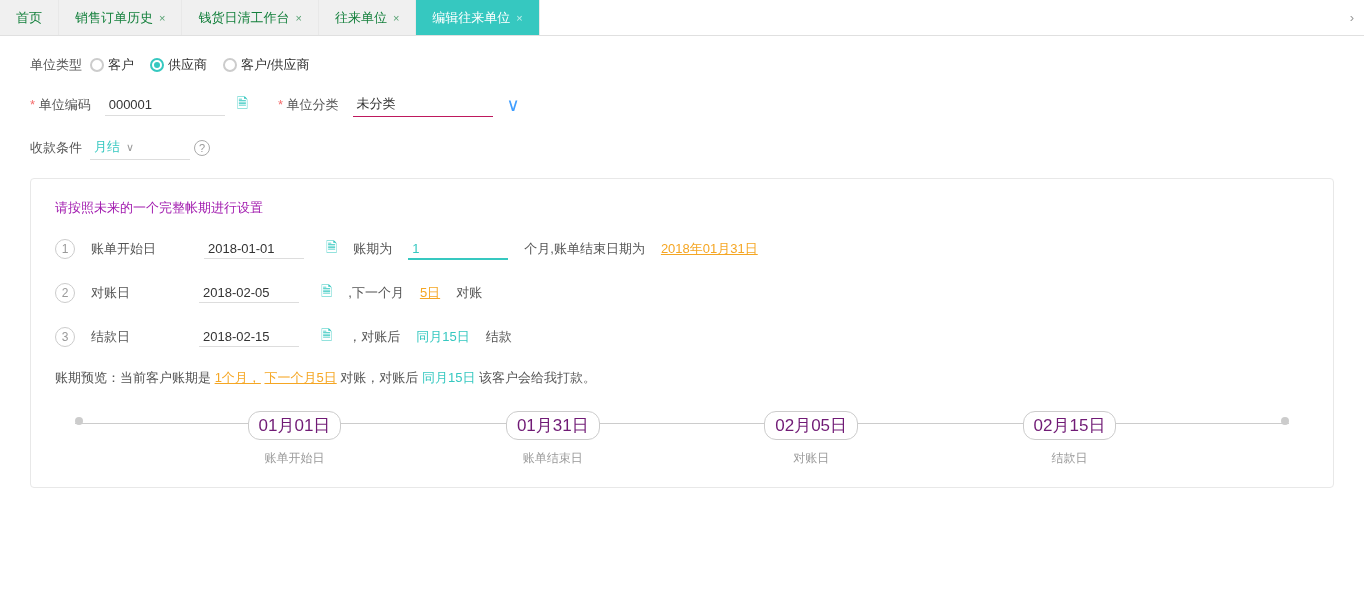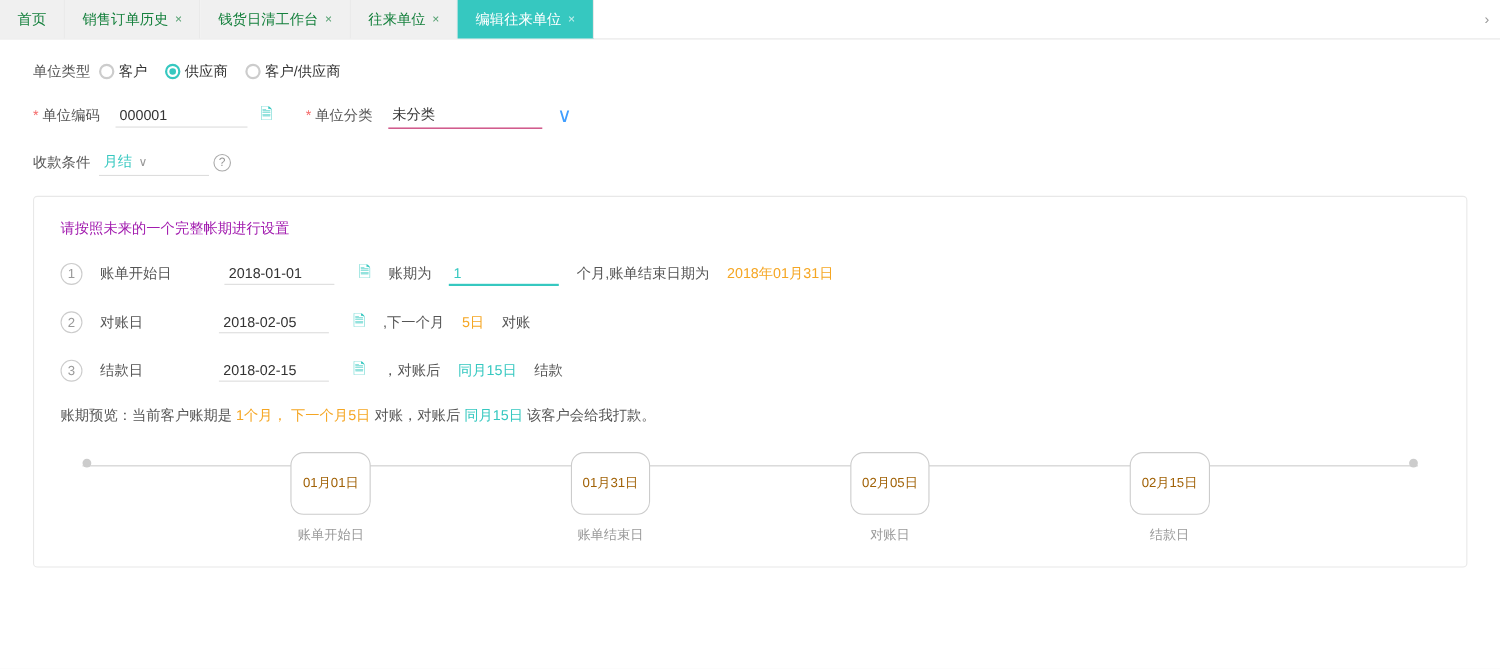"2018年01月31日" .orange-text { text-decoration: none -> underline }
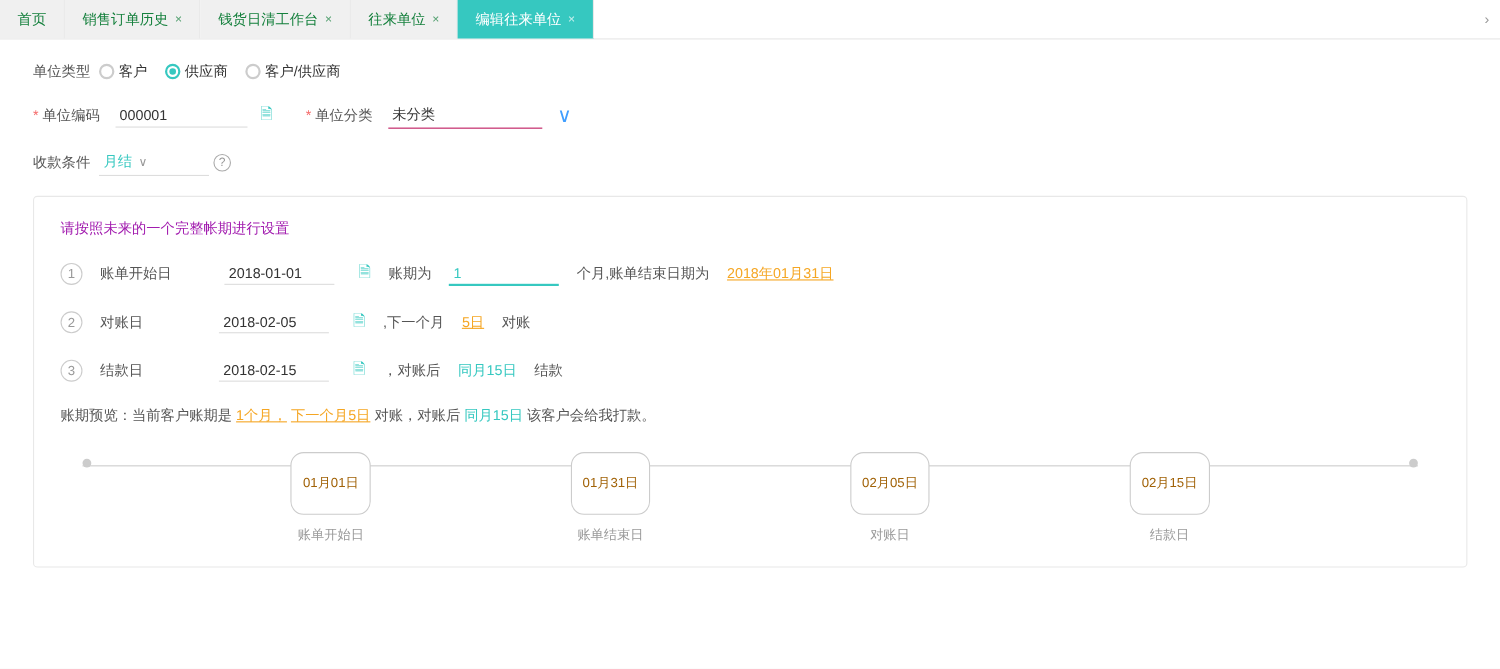"01月01日" .timeline-date-badge { color: #a16207 -> #701a75; font-size: 12px -> 17px; padding: 19px 10px -> 2px 10px }
